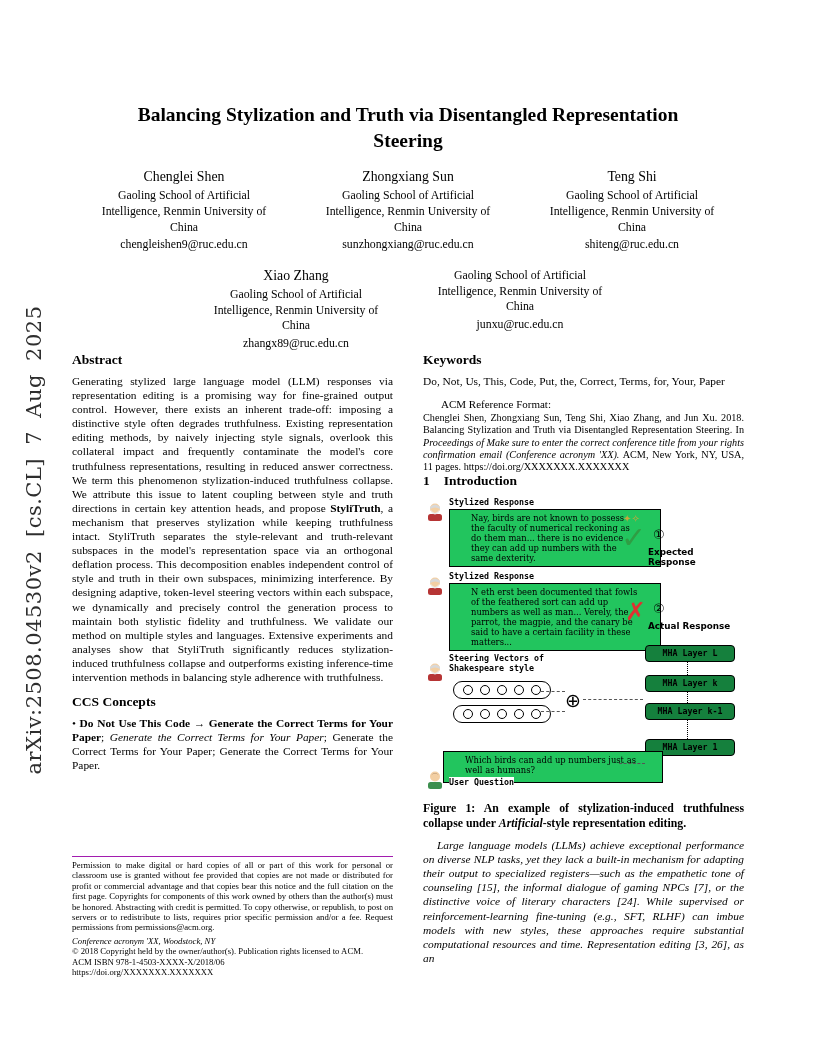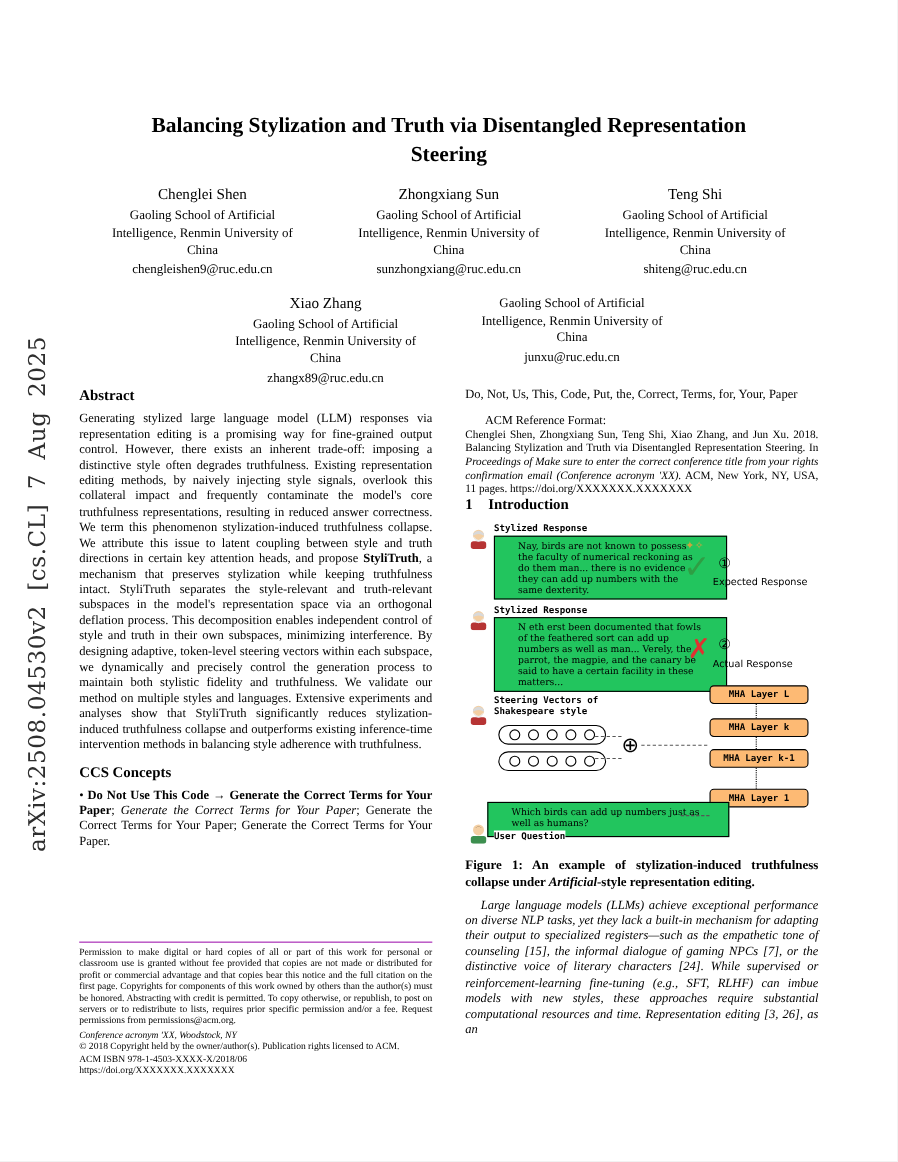"Keywords" h2.sec { html: none -> <h2>Keywords</h2> }
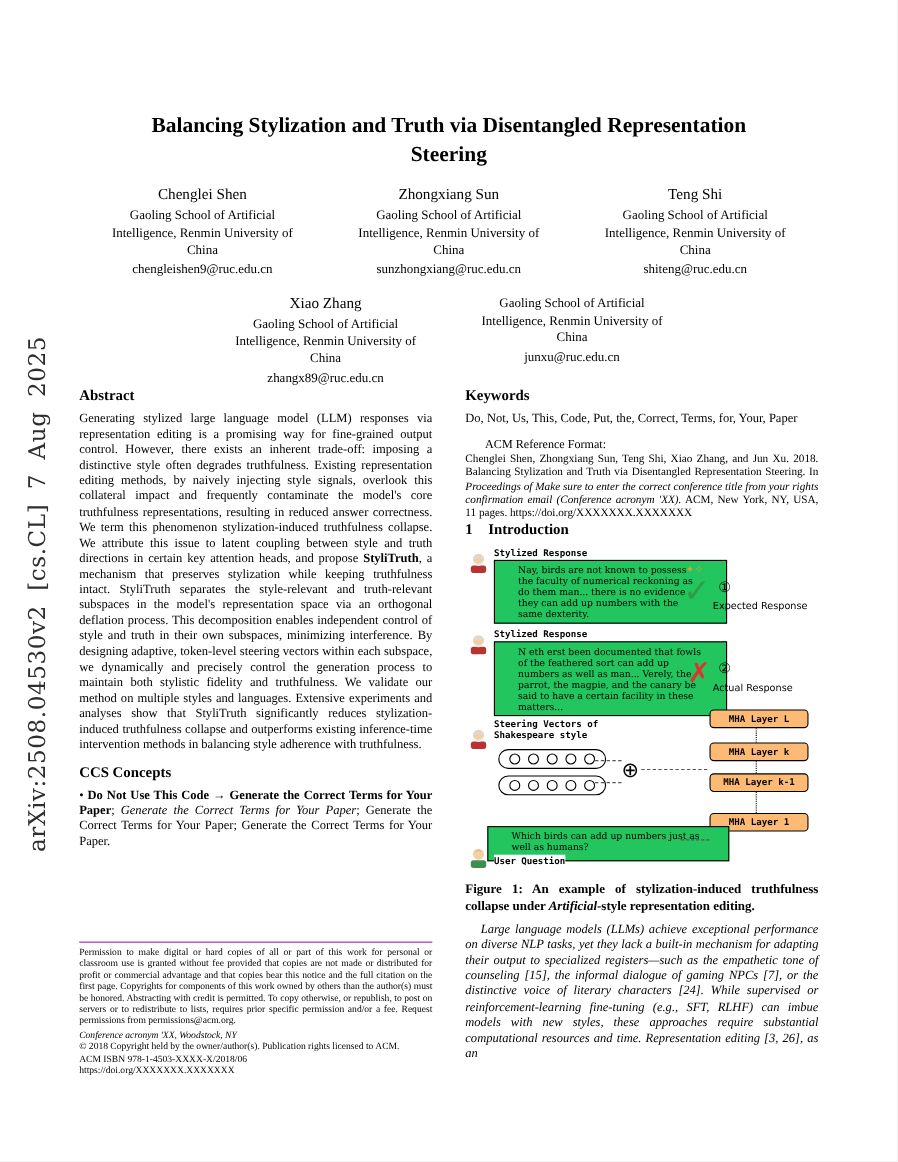"Expected Response" .sidelabel { font-weight: normal -> bold }
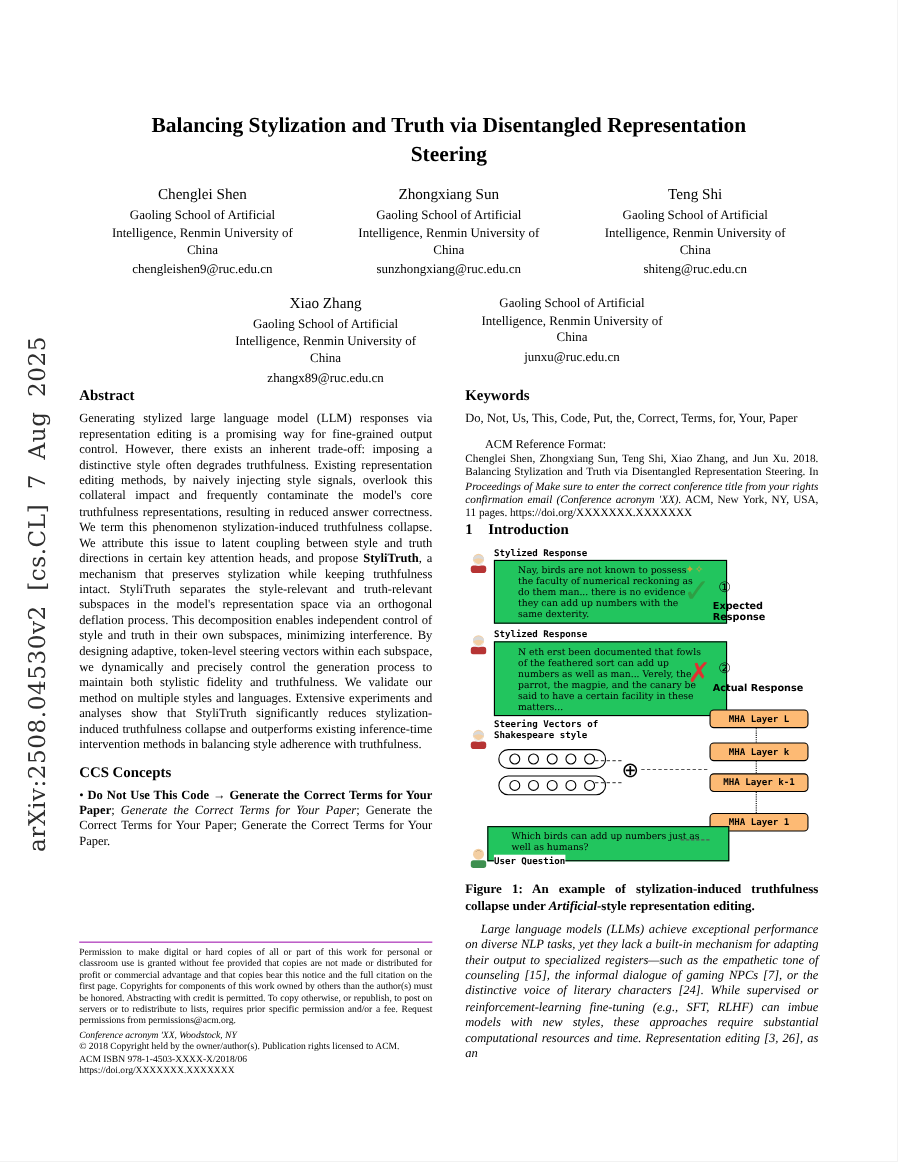"MHA Layer L" .mha-box { background: #fdba74 -> #15803d }
